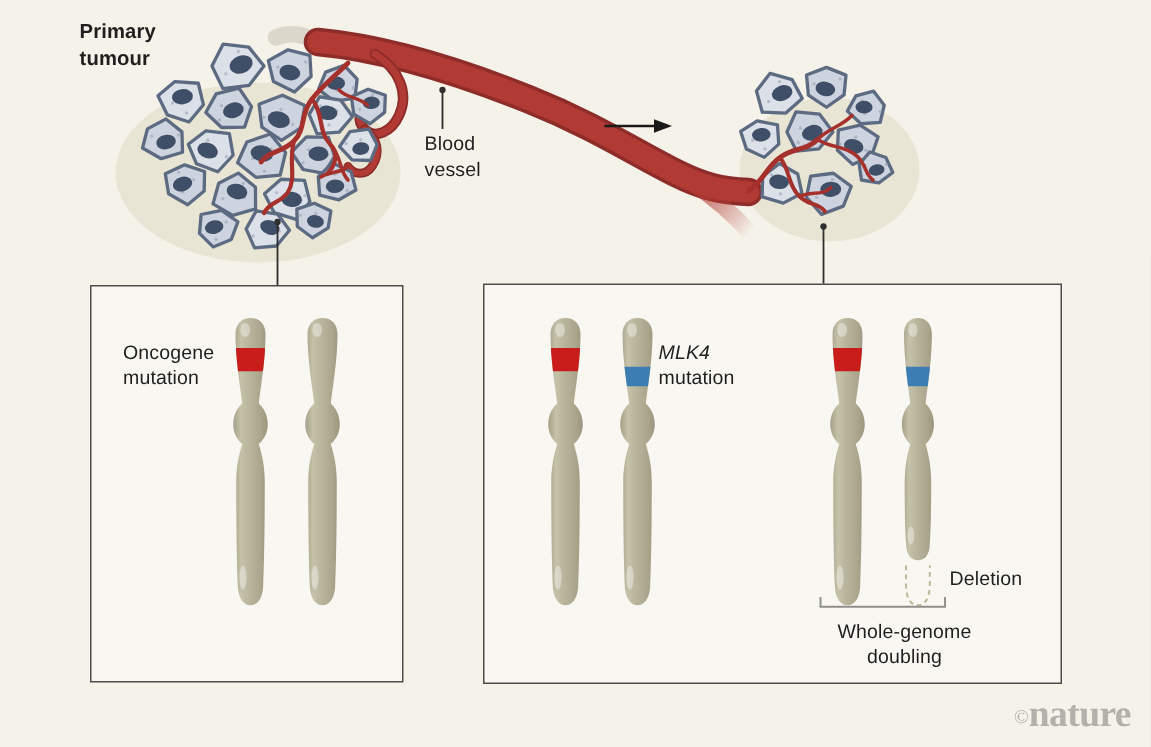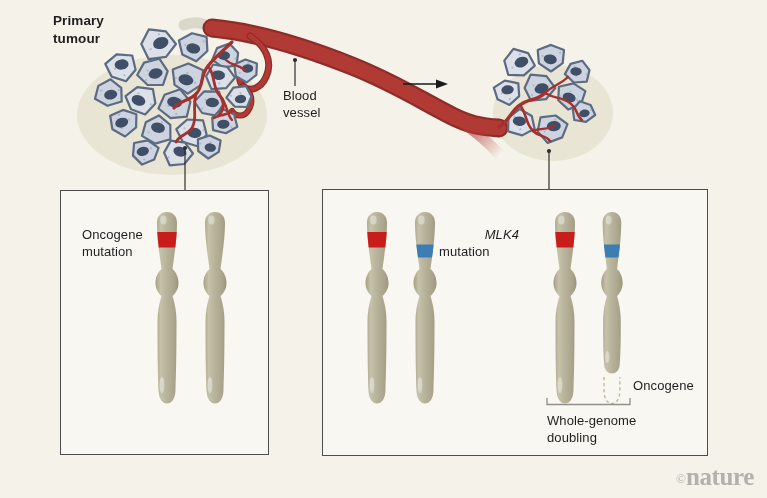"MLK4" .gene { text-align: right -> none }
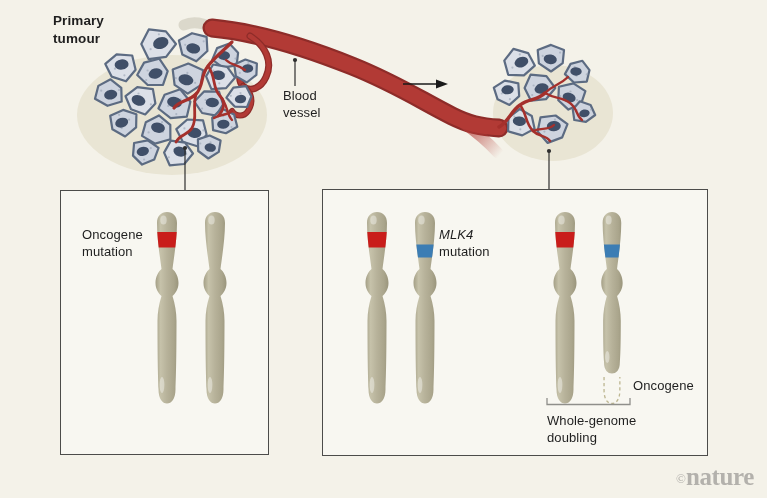"Oncogene" div.lbl { text: Oncogene -> Deletion }
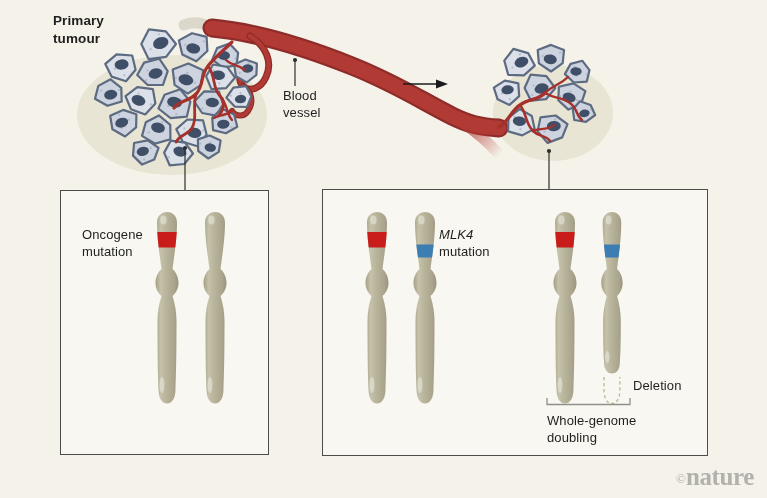"Whole-genome doubling" div.lbl { text-align: none -> center }
